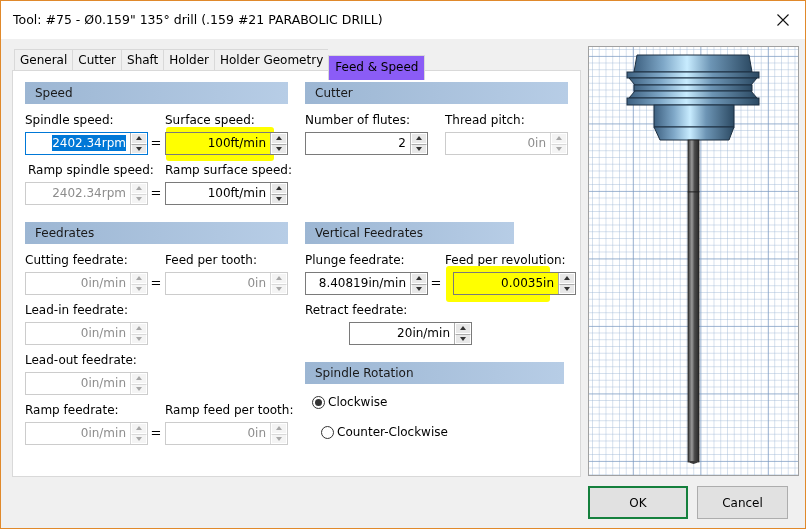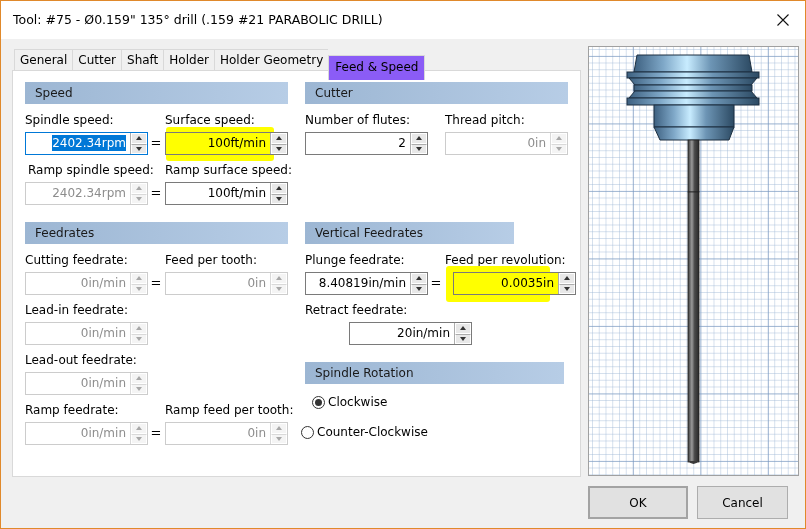"Counter-Clockwise" div.radio { left: 288px -> 308px }
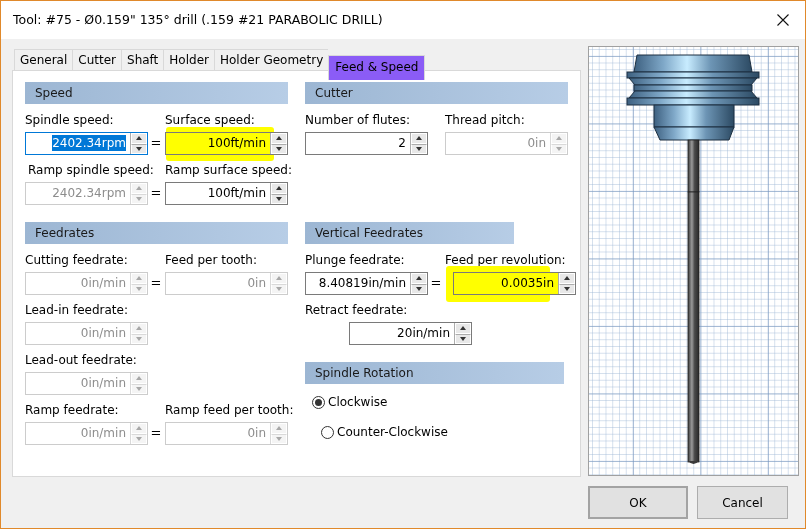"OK" .btn.default { border: 2px solid #a3a3a3 -> 2px solid #15803d }
